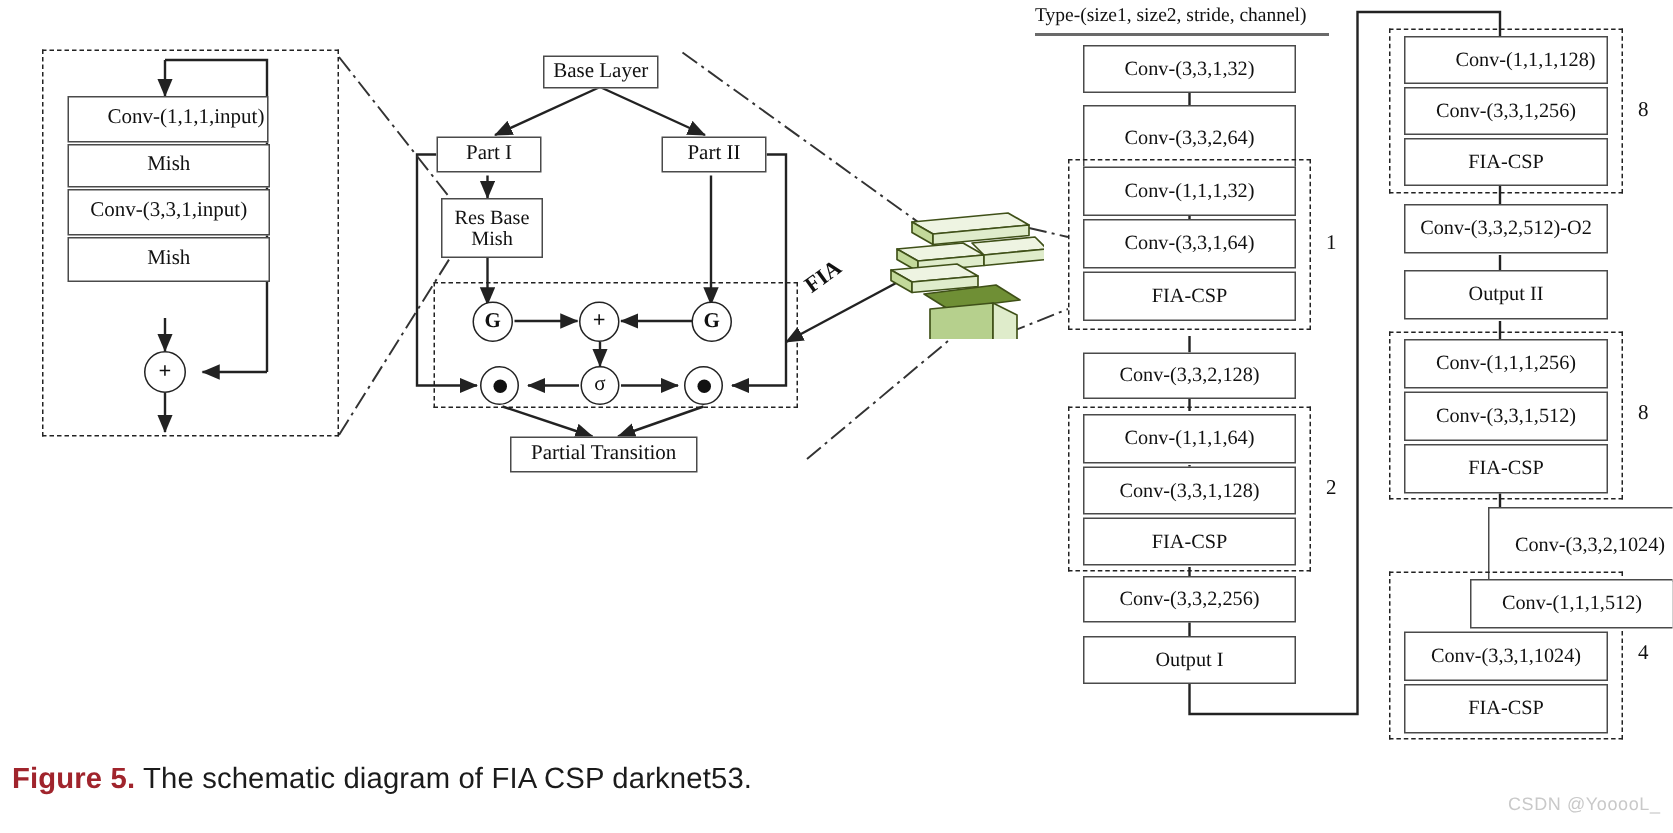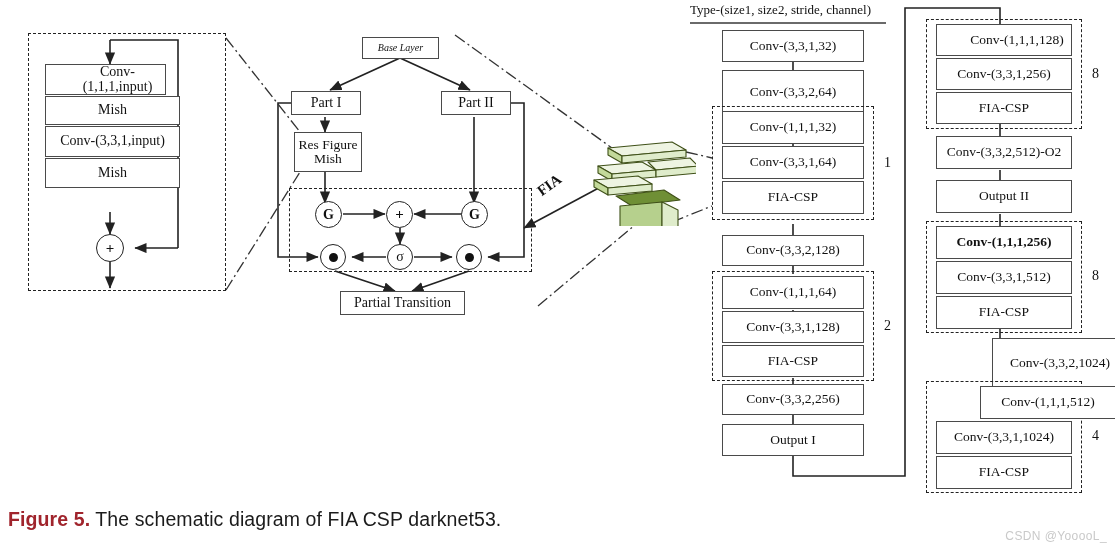"Base Layer" div.box { font-size: 10px -> 14px; font-style: italic -> none }
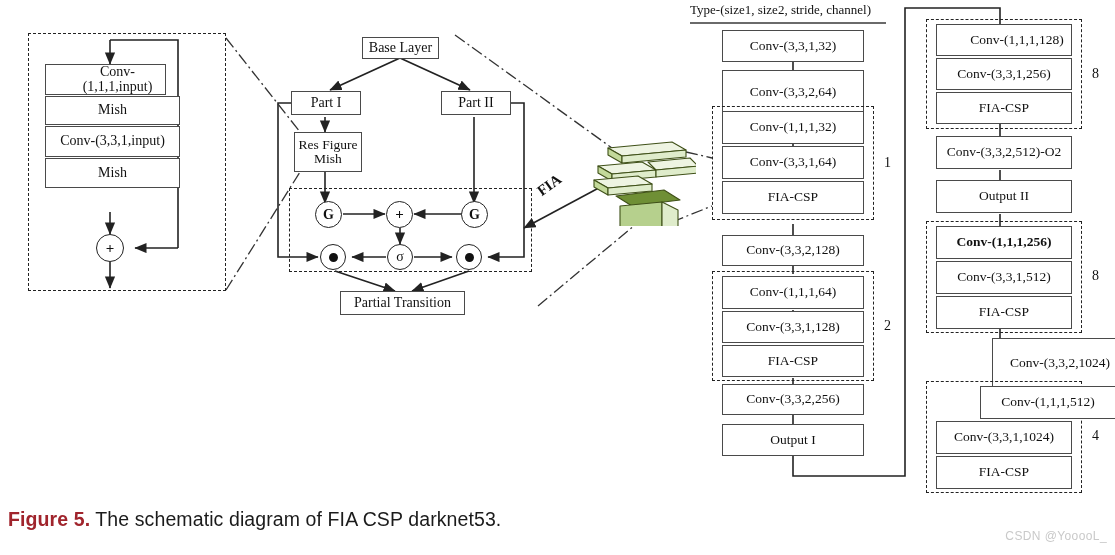"Conv-(1,1,1,input)" div.box { width: 121px -> 134px }
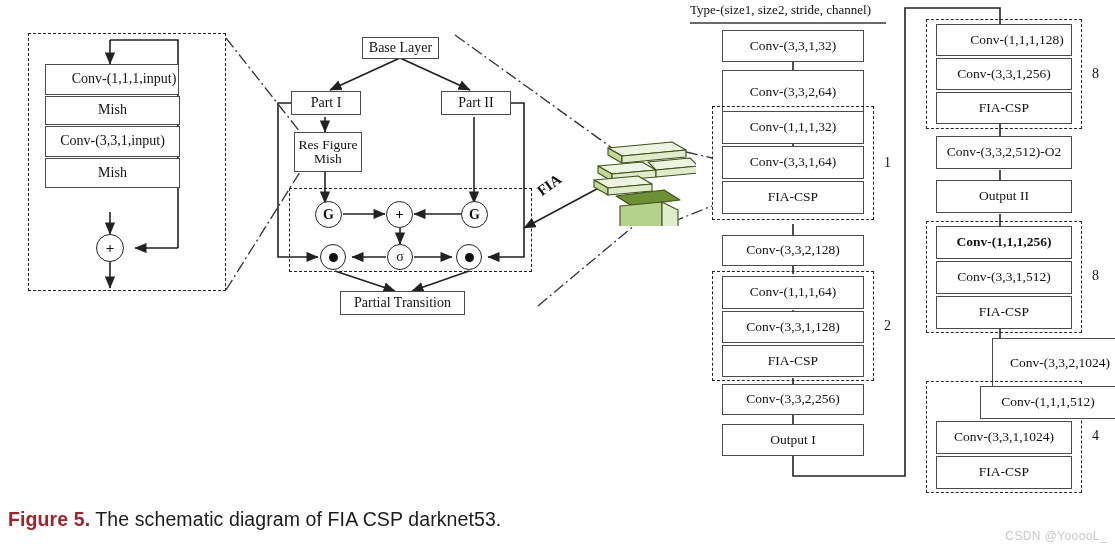"Res Figure" span { text: Figure -> Base }
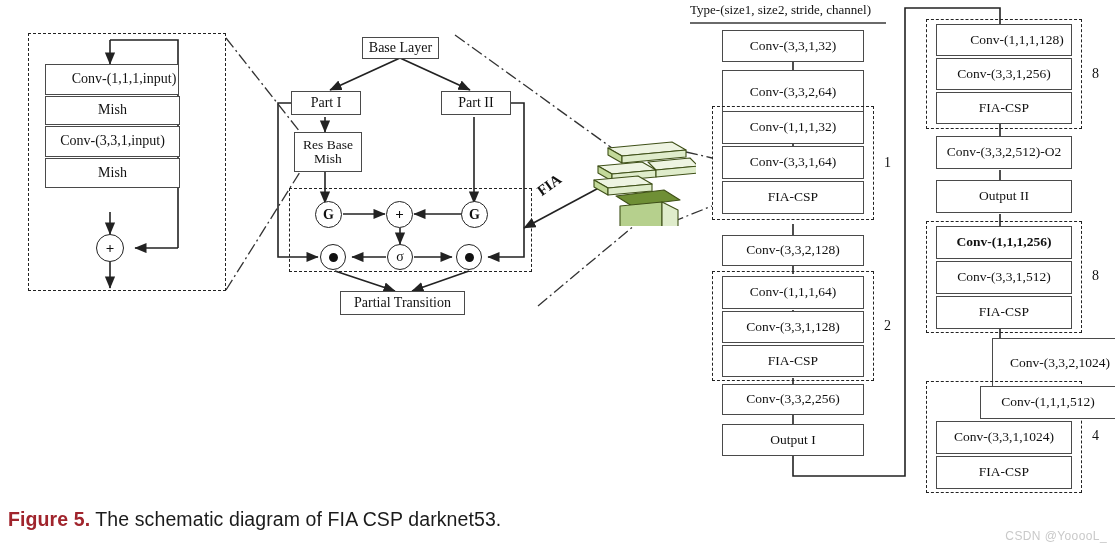"Conv-(1,1,1,256)" div.box { font-weight: bold -> none }
